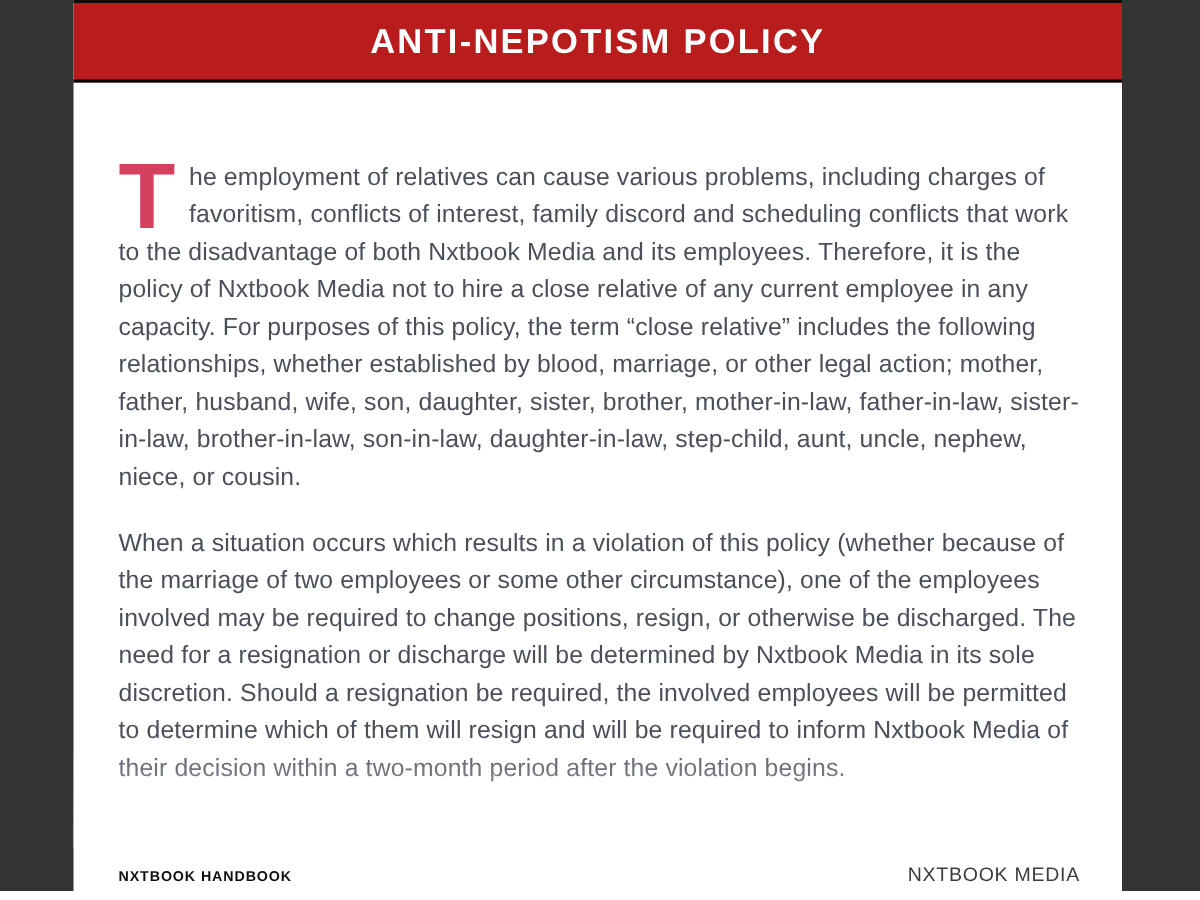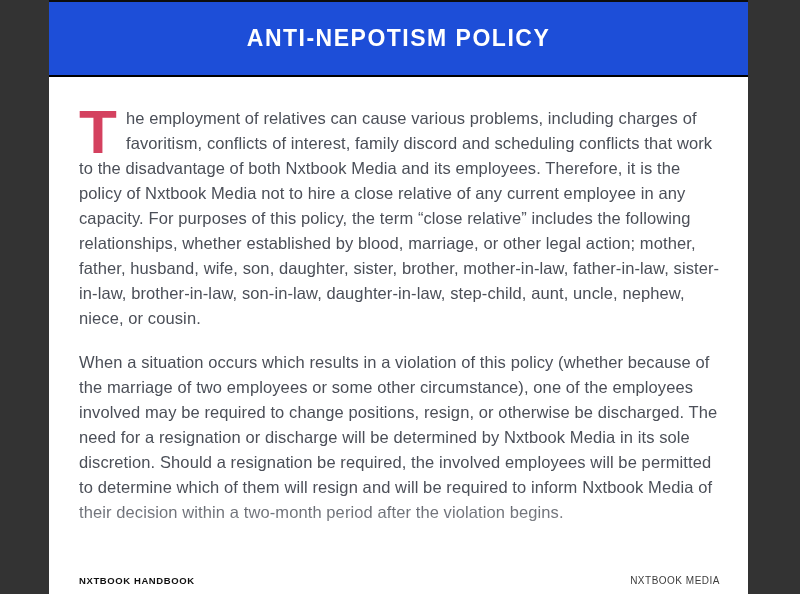"ANTI-NEPOTISM POLICY" .banner { background: #1d4ed8 -> #b91c1c; height: 77px -> 55px }
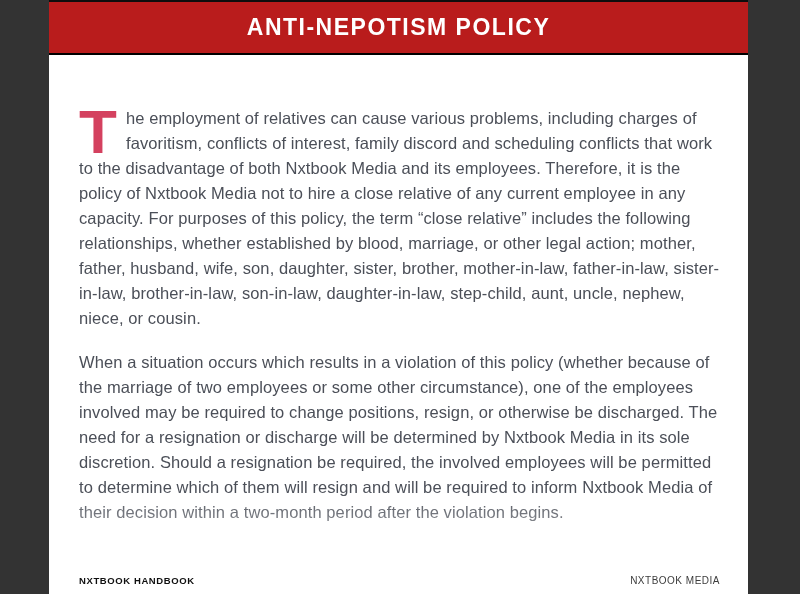"NXTBOOK MEDIA" .footer-right { font-size: 10px -> 13px }
